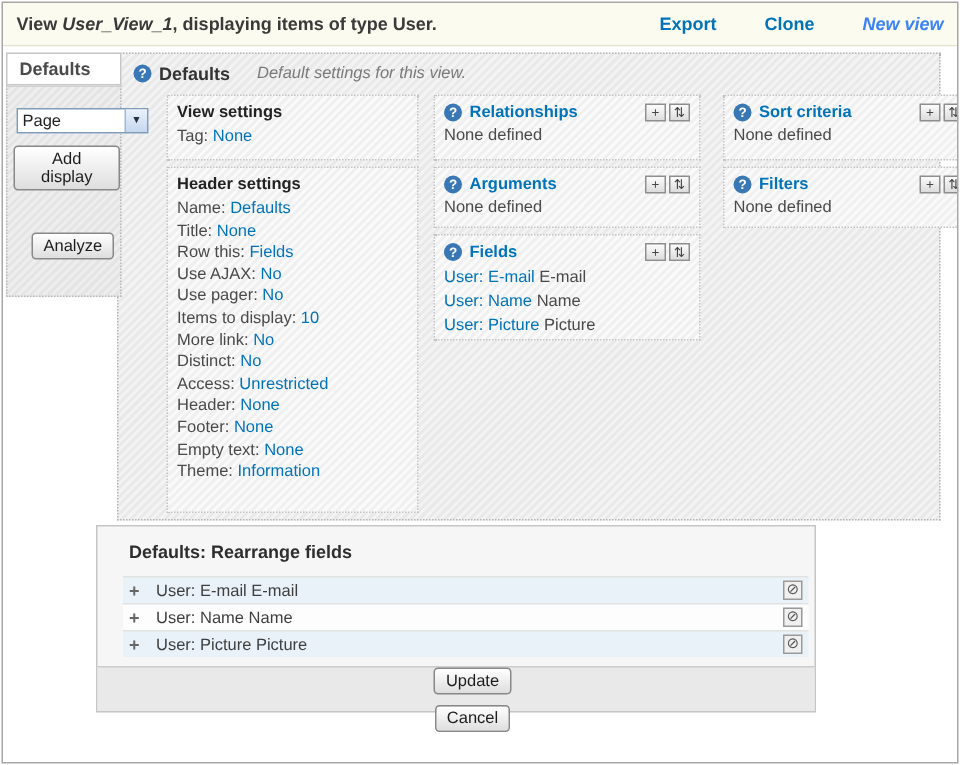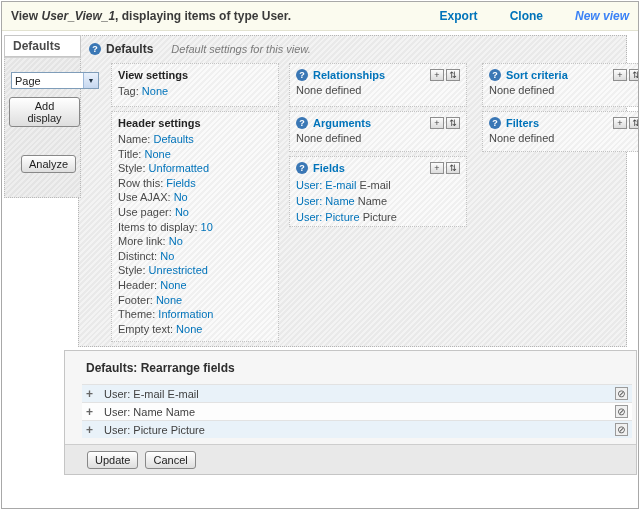"Style: Unformatted" div.setting-row { html: <div> <span>Style:</span> <a>Unformatted</a> </div> -> none }
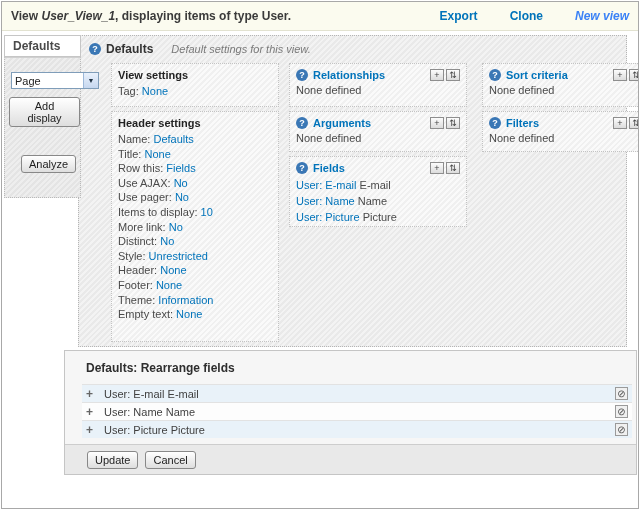"Style:" span { text: Style -> Access }
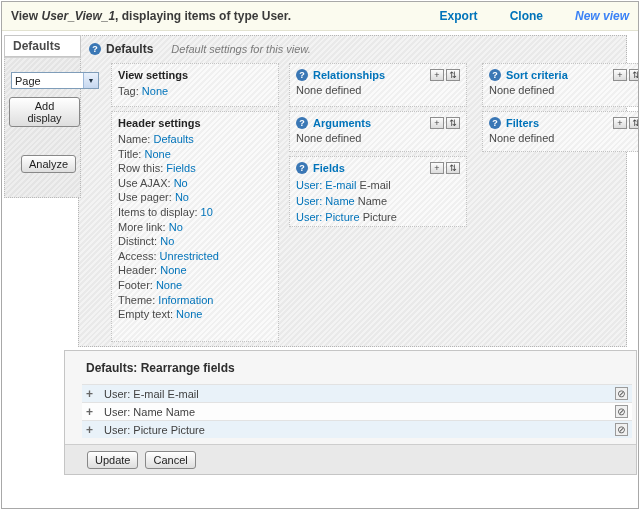"Theme: Information" div.setting-row { order: before "Empty text: None" -> after "Empty text: None" }
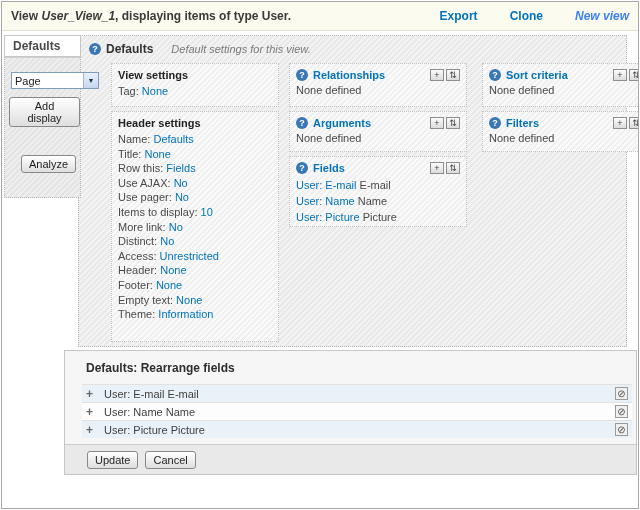"Defaults: Rearrange fields" .edit-form { width: 573px -> 480px }
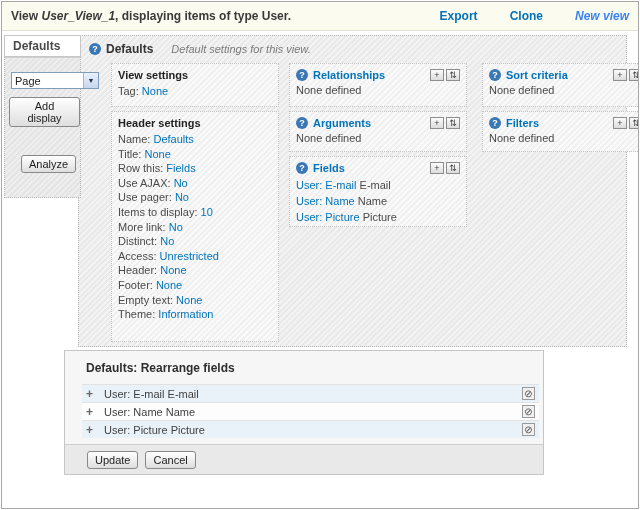"Update" .form-footer { flex-direction: none -> column }
